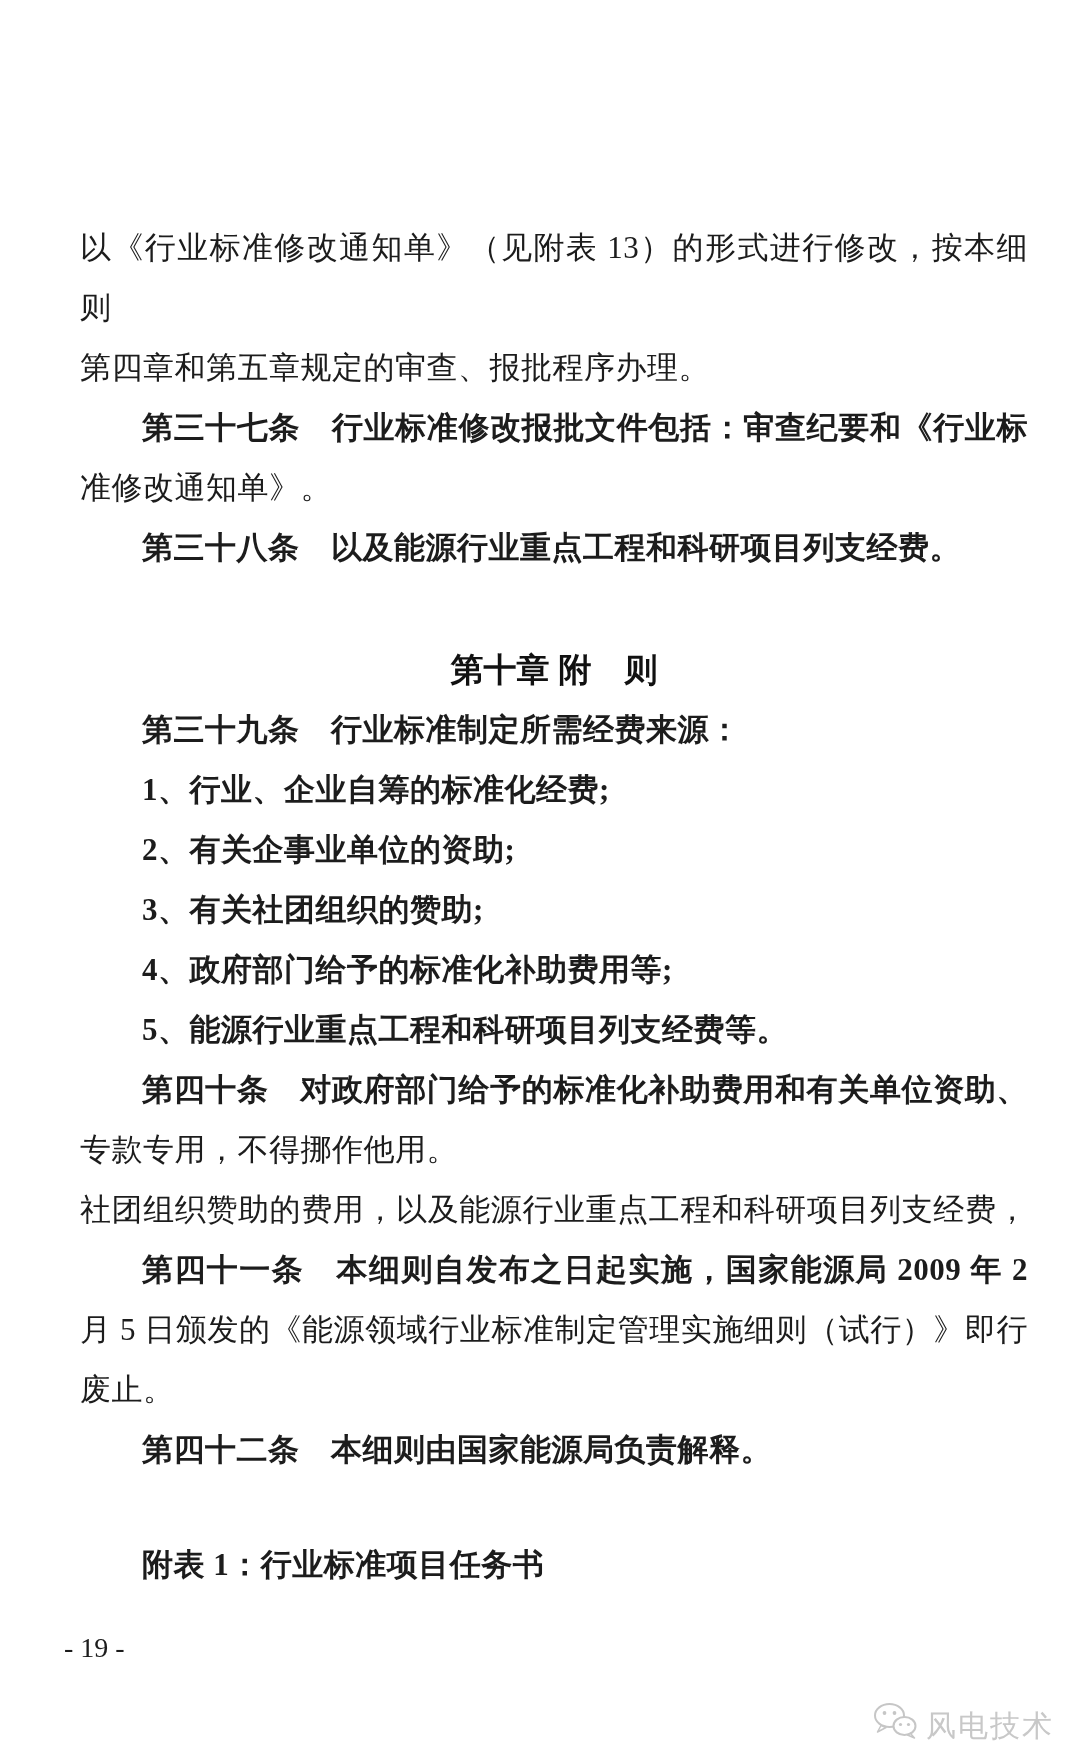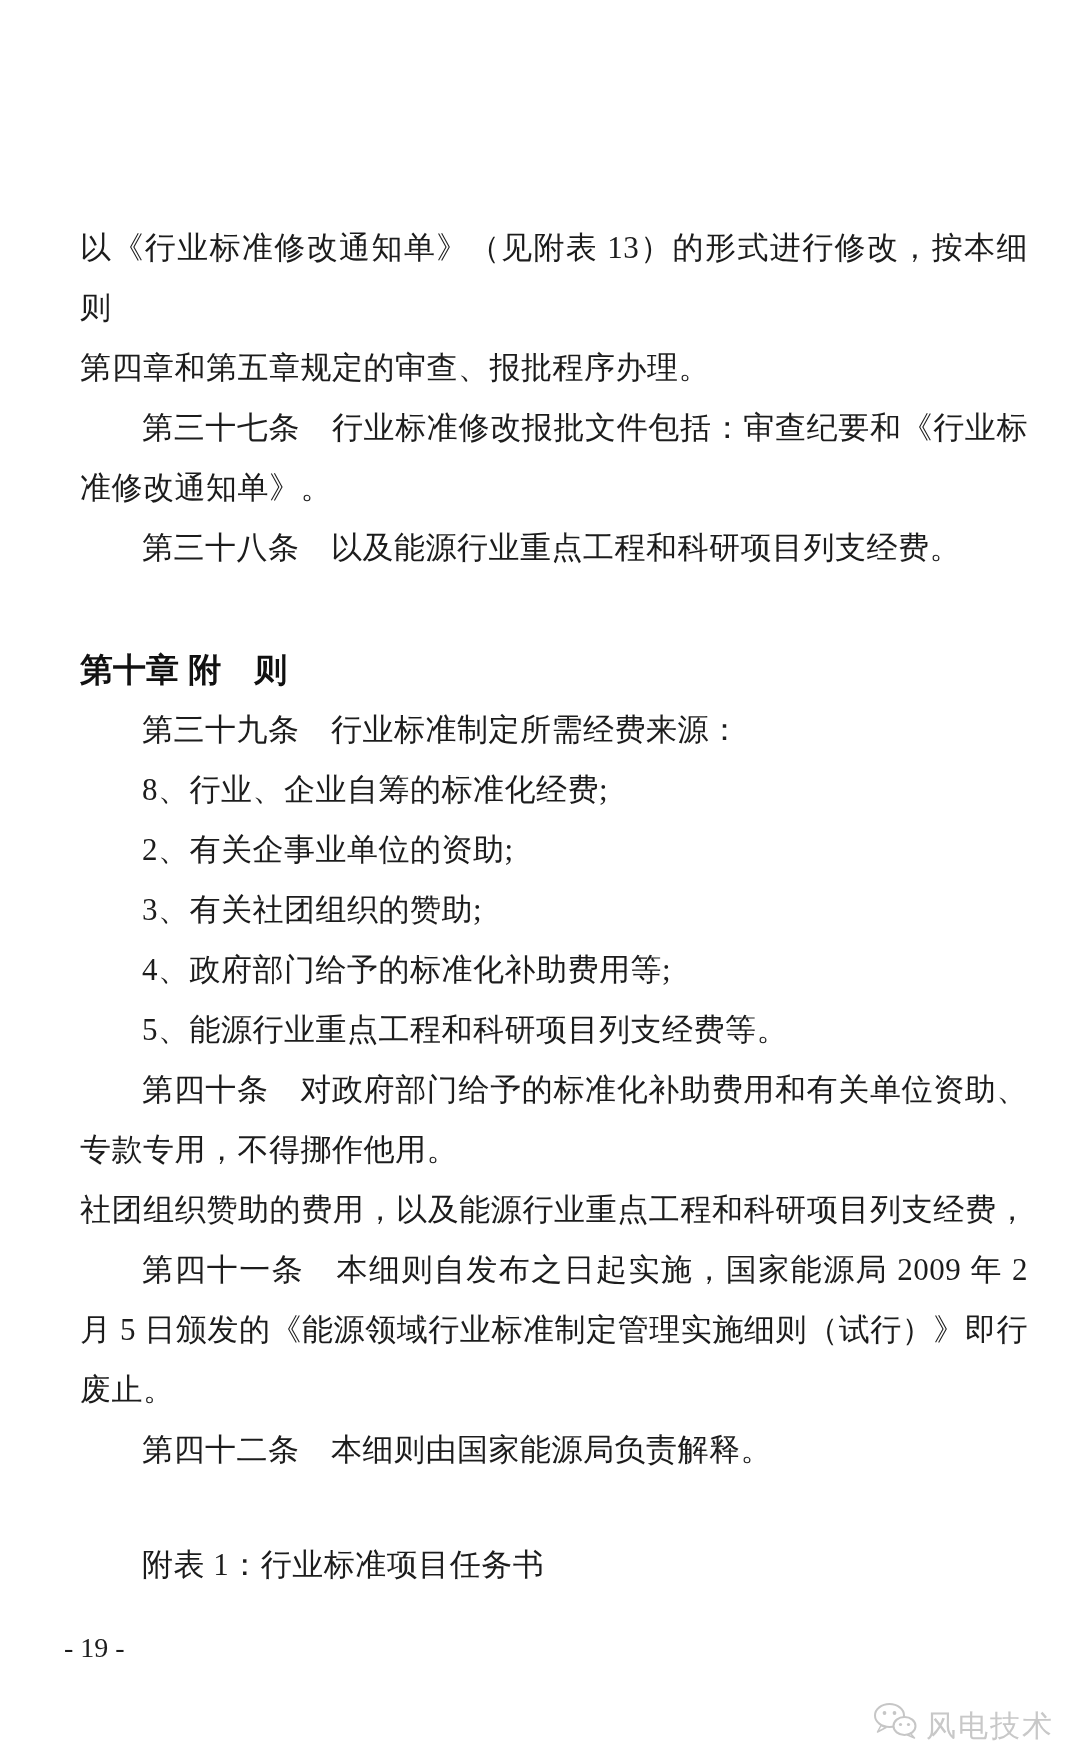"第三十七条 行业标准修改报批文件包括：审查纪要和《行业标" .ind { font-weight: none -> bold }
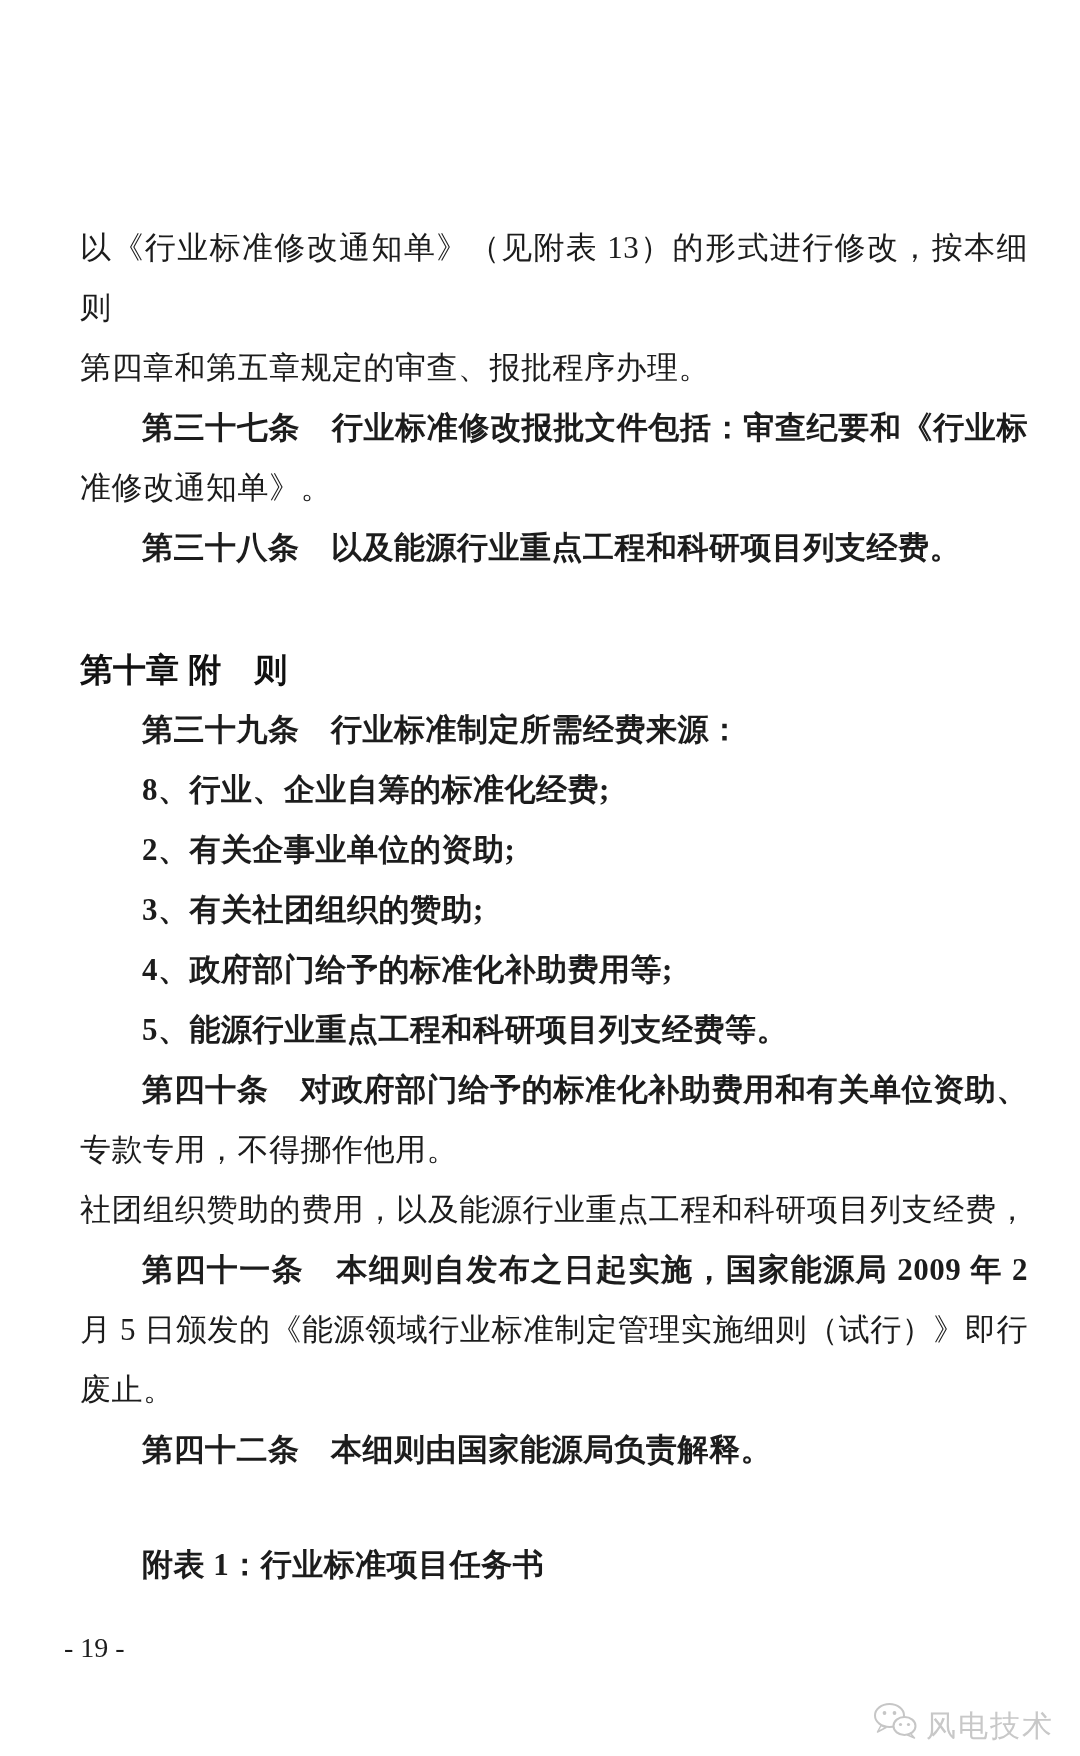"第十章 附 则" .heading { text-align: left -> center }
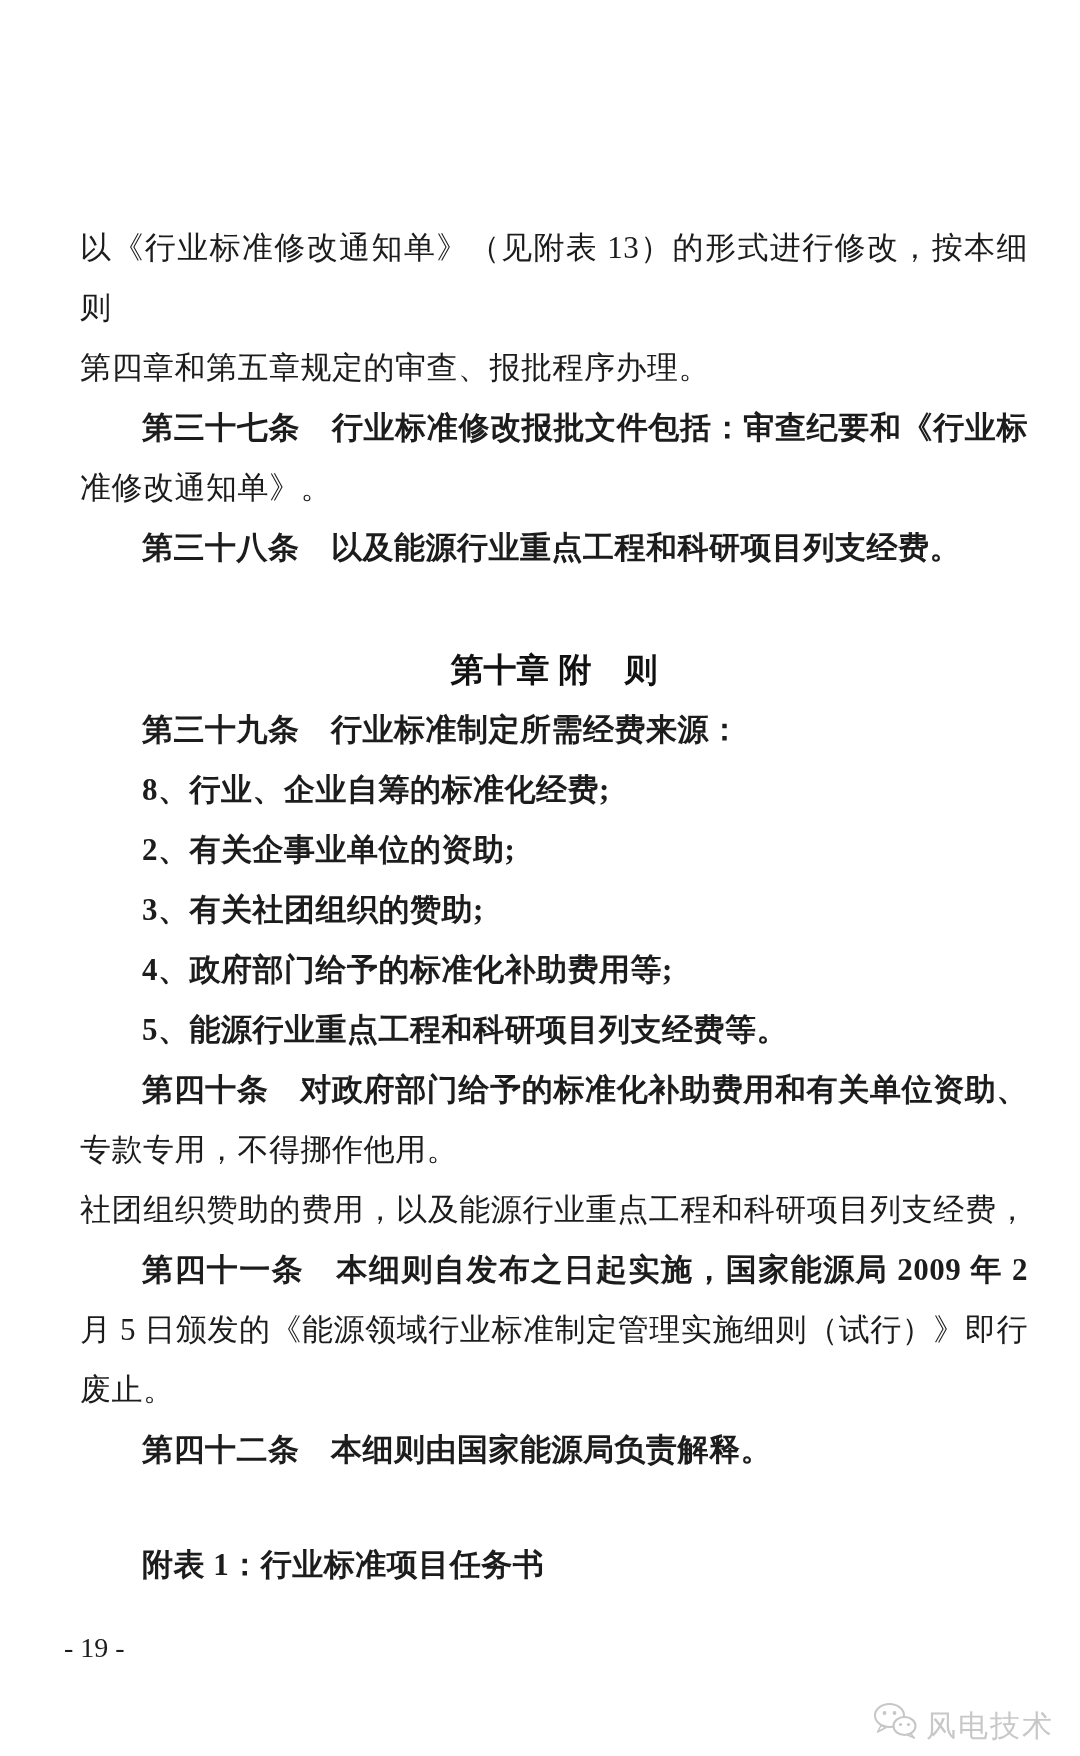"8、行业、企业自筹的标准化经费;" div.ln { text: 8 -> 1 }
